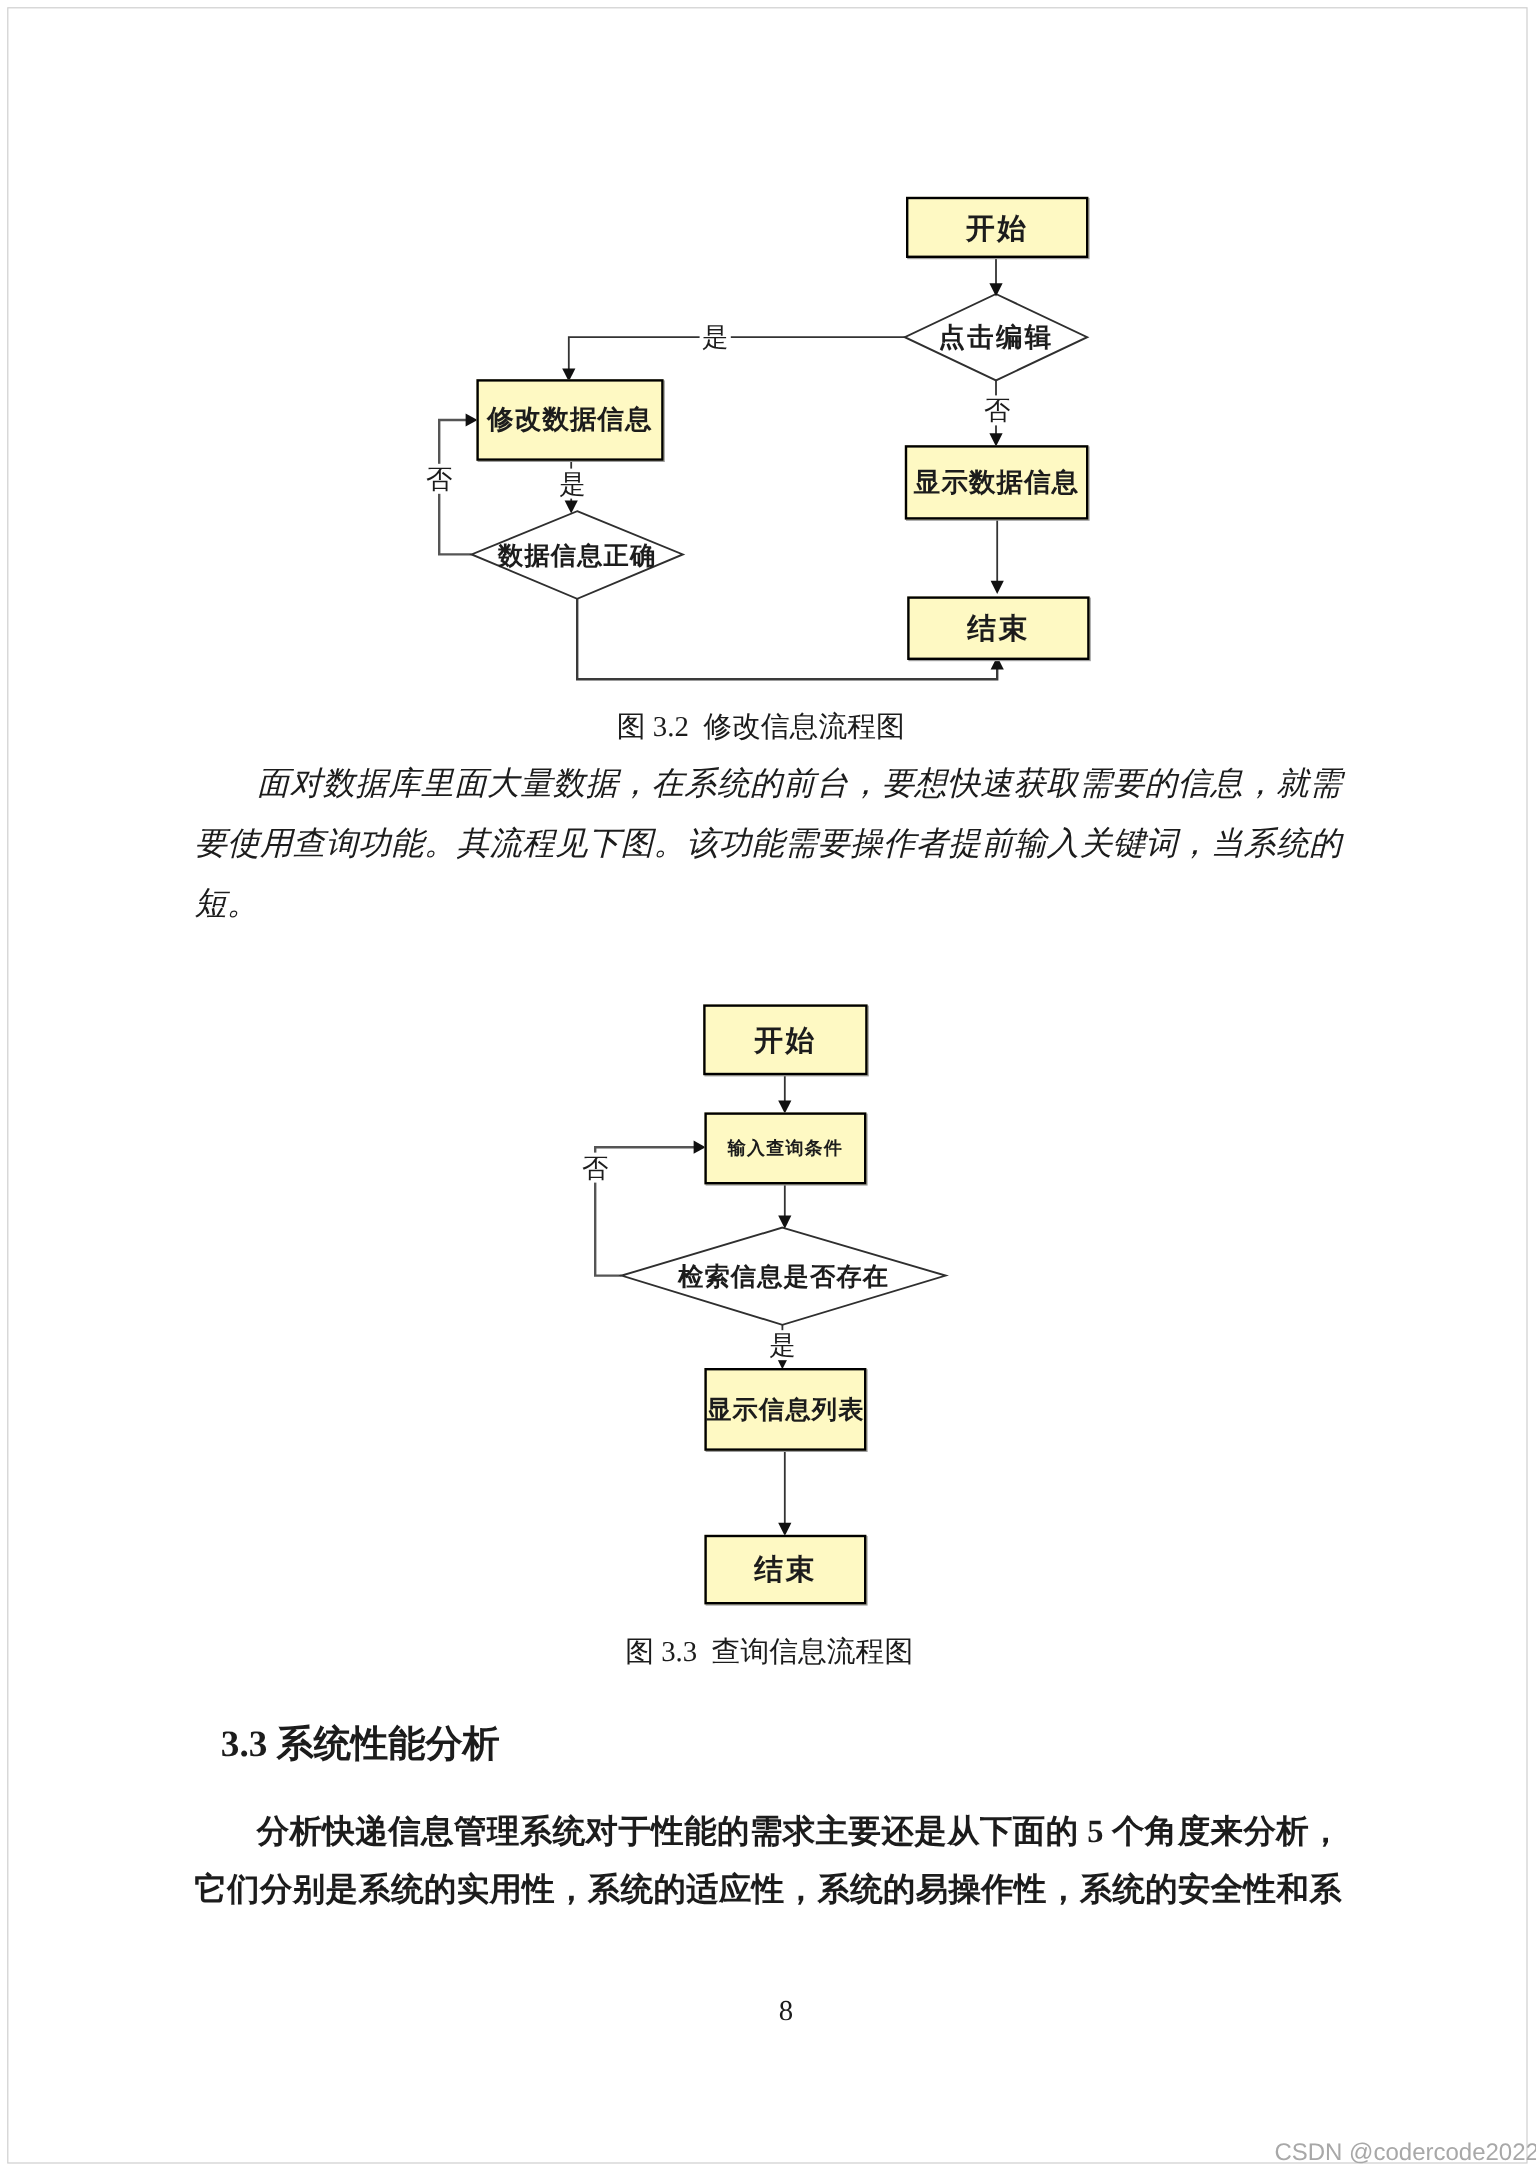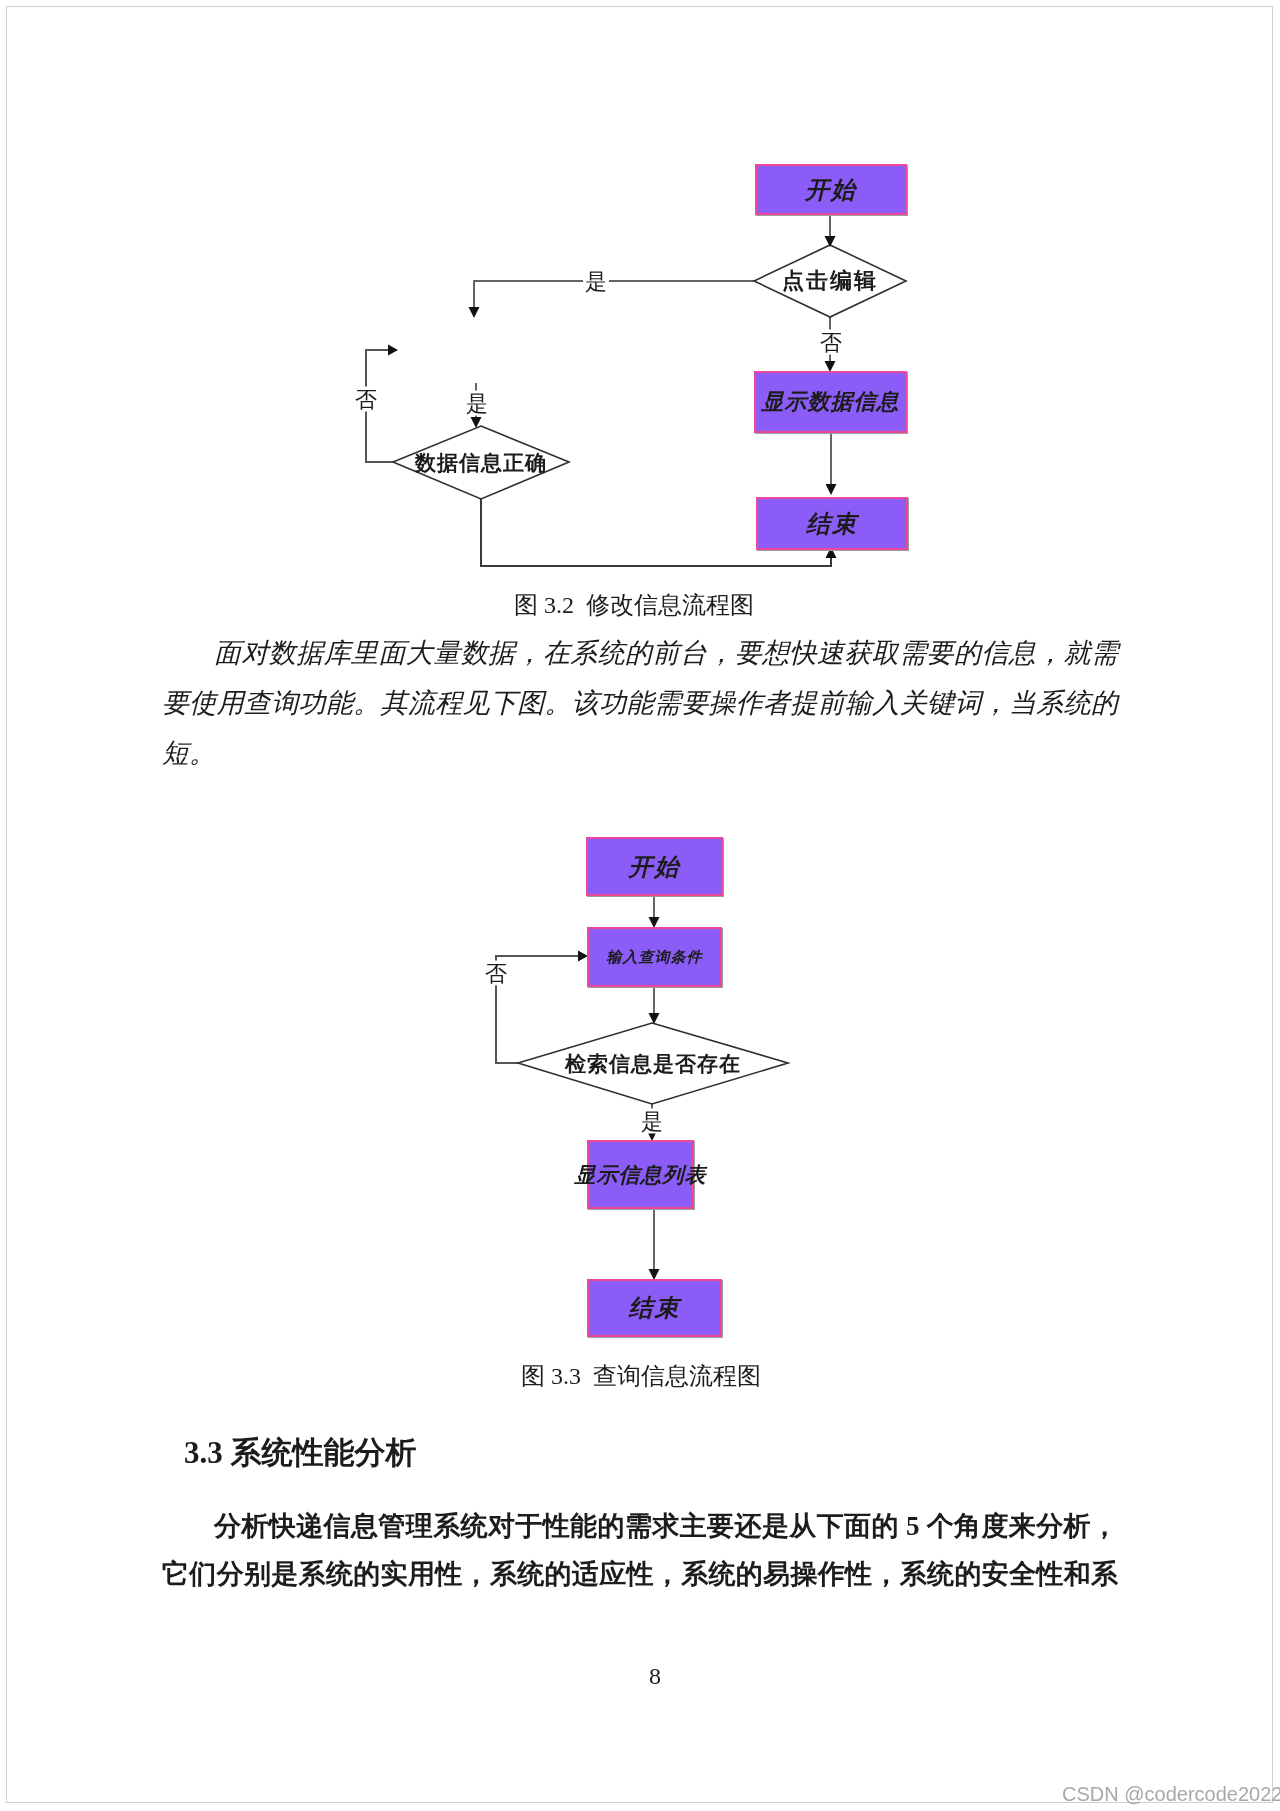"开始" .fbox { background: #8b5cf6 -> #fef9c3; border: 2px solid #ec4899 -> 2px solid #000000; font-style: italic -> none }
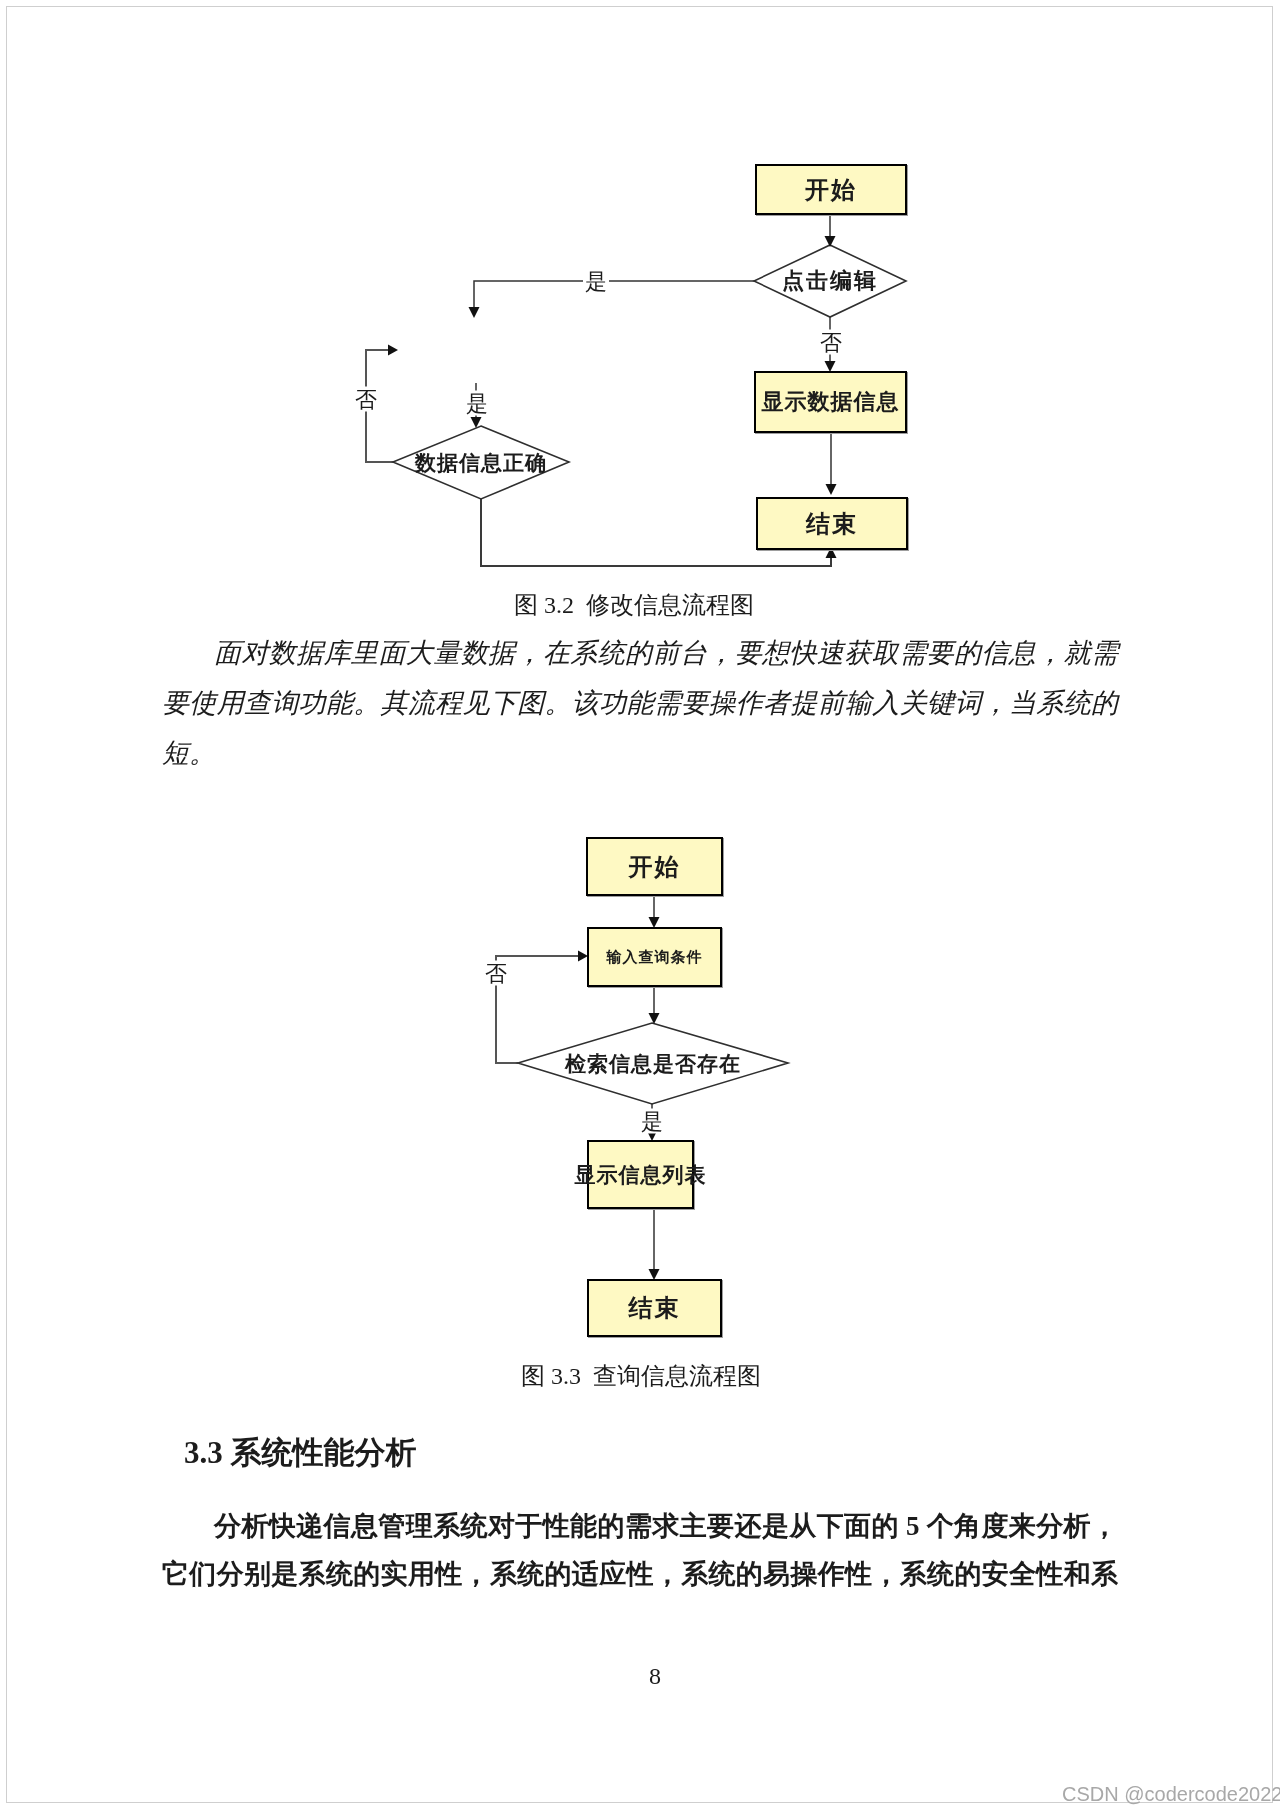"修改数据信息" div.fbox { html: none -> <div>修改数据信息</div> }
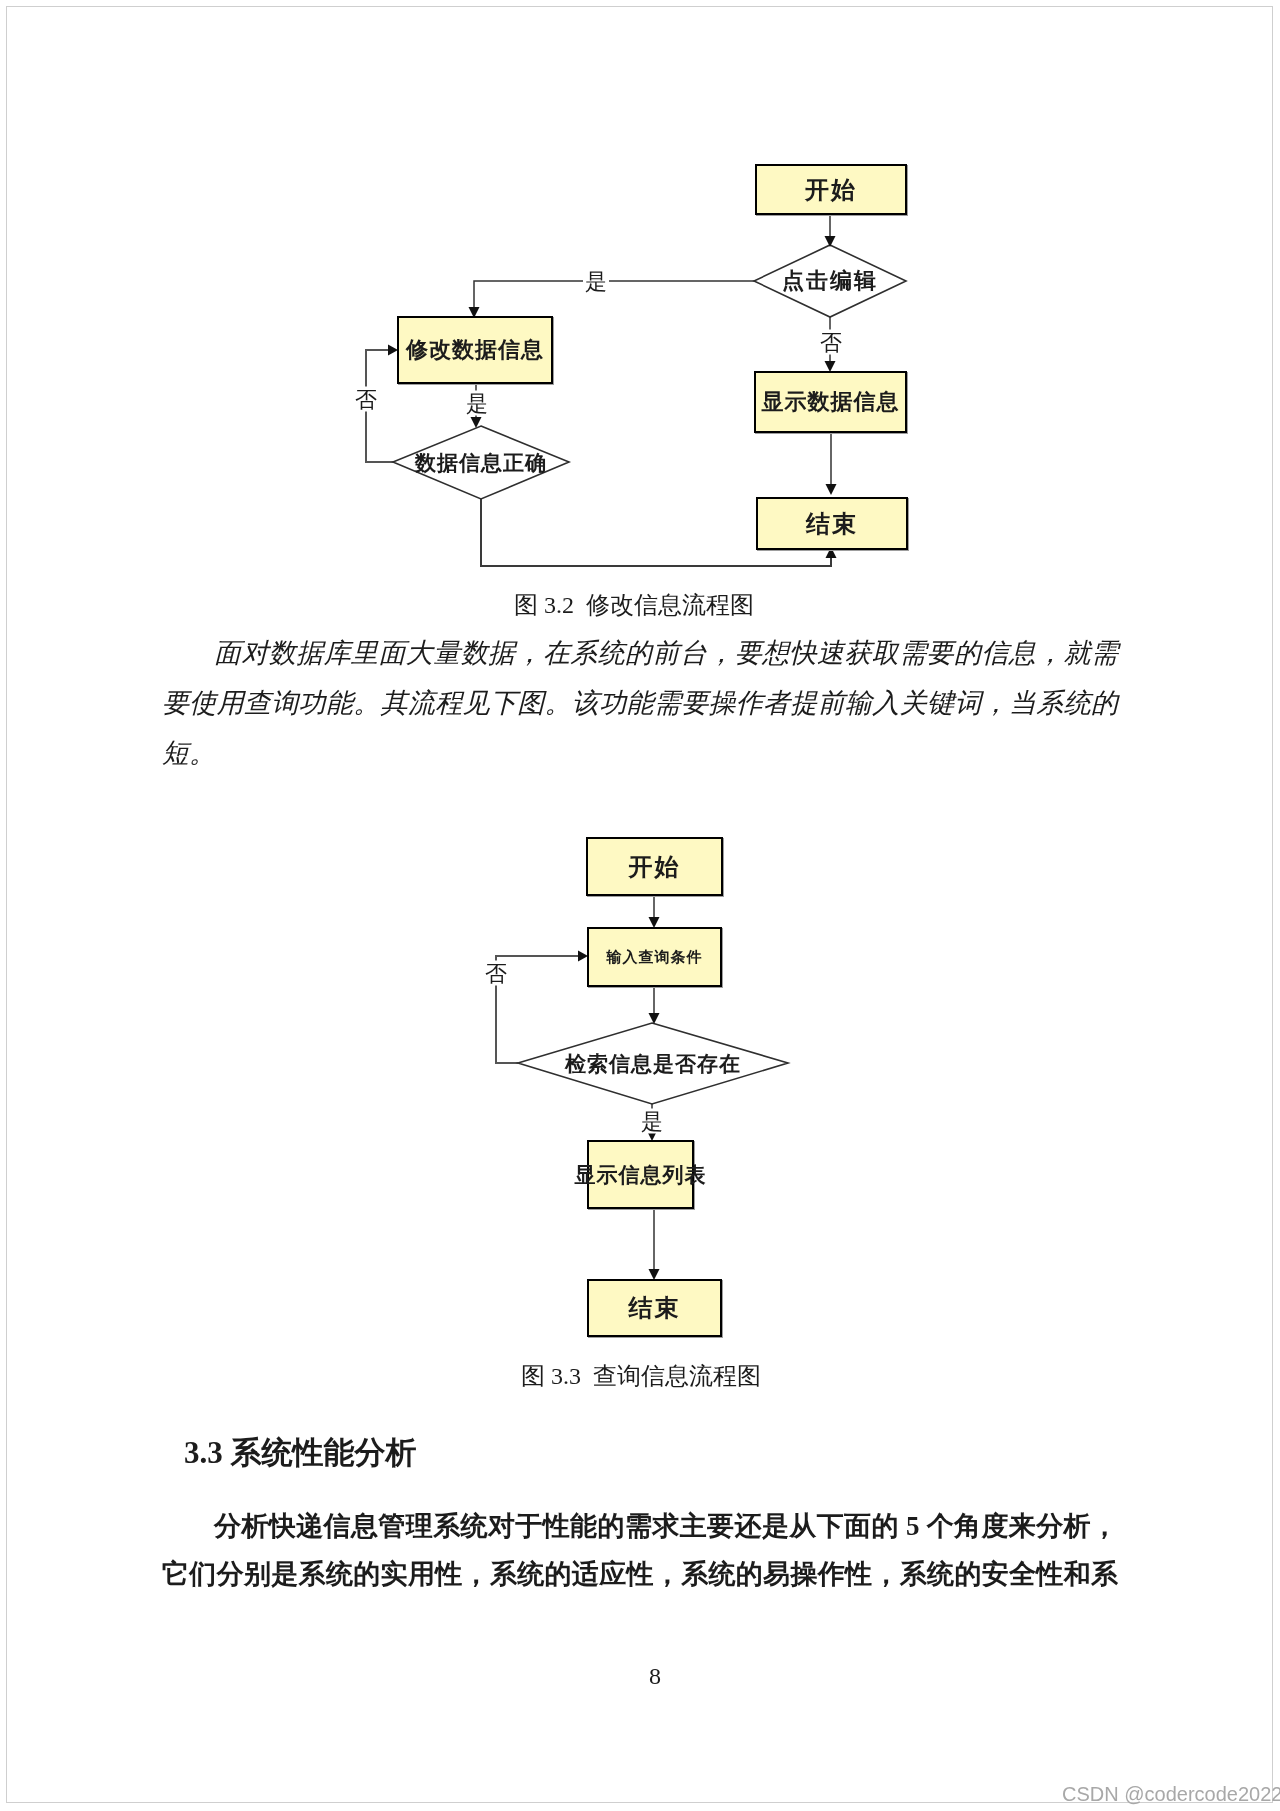"显示信息列表" div.fbox { width: 107px -> 135px }
